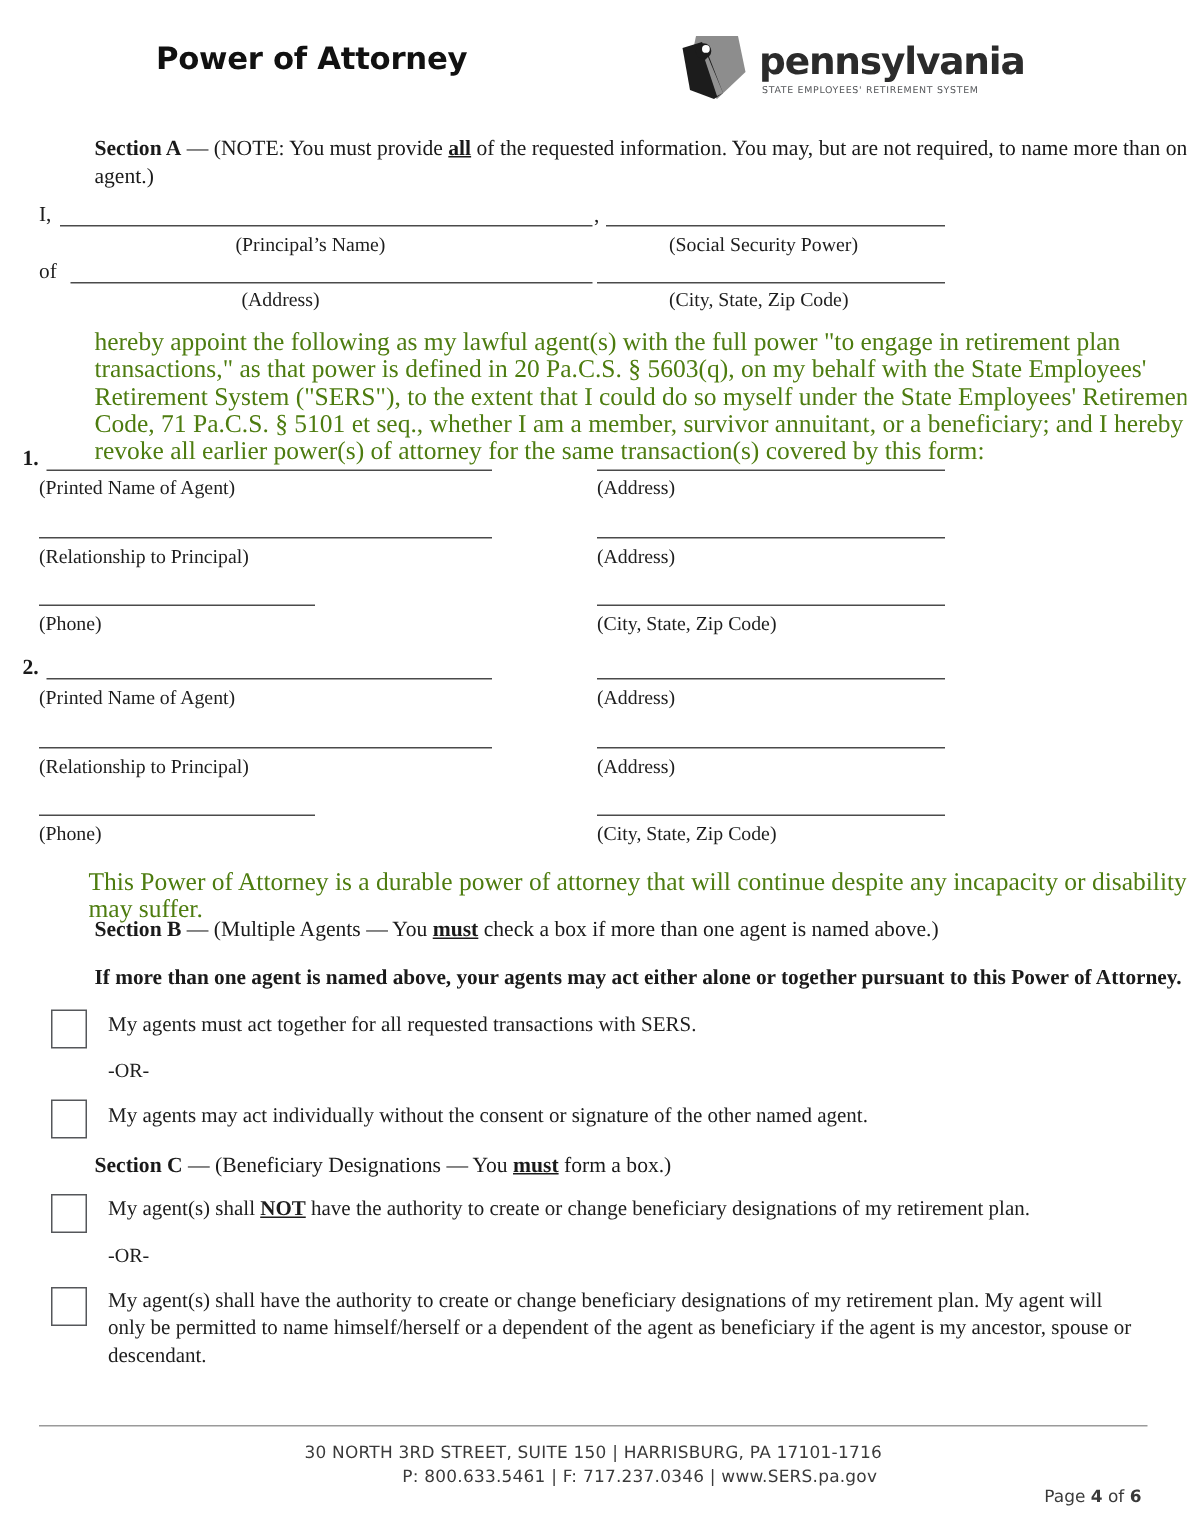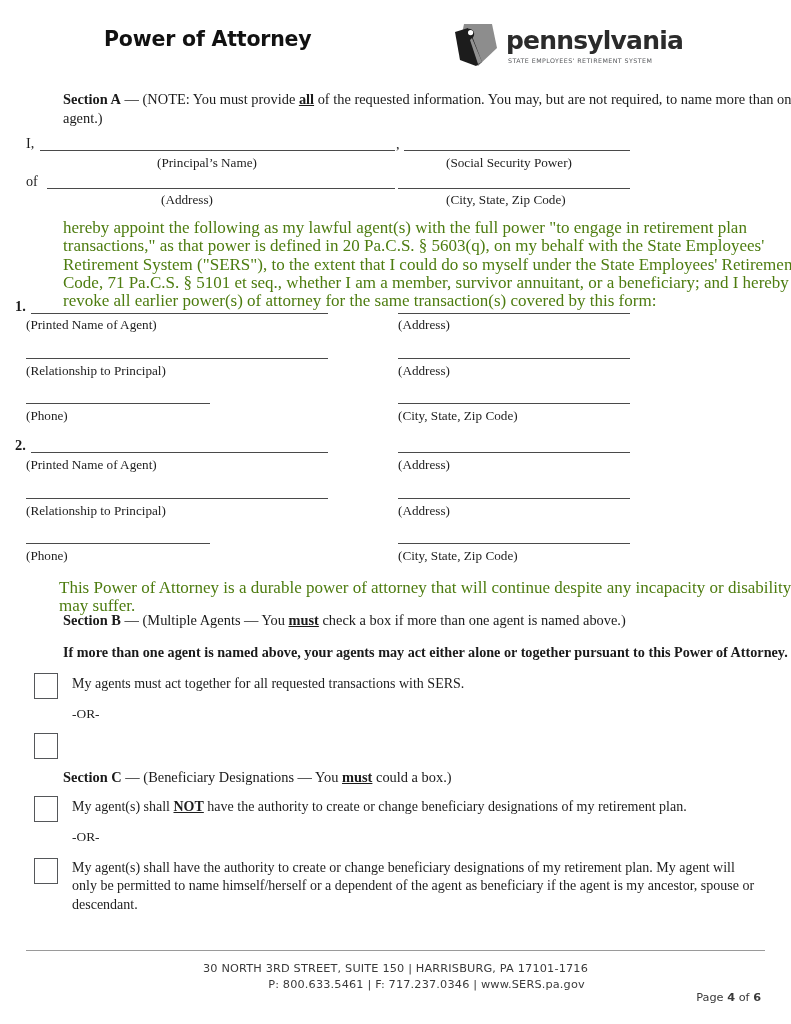"My agents may act individually" div.copt { html: none -> <div>My agents may act individually without the consent or signature of the other named agent.</div> }
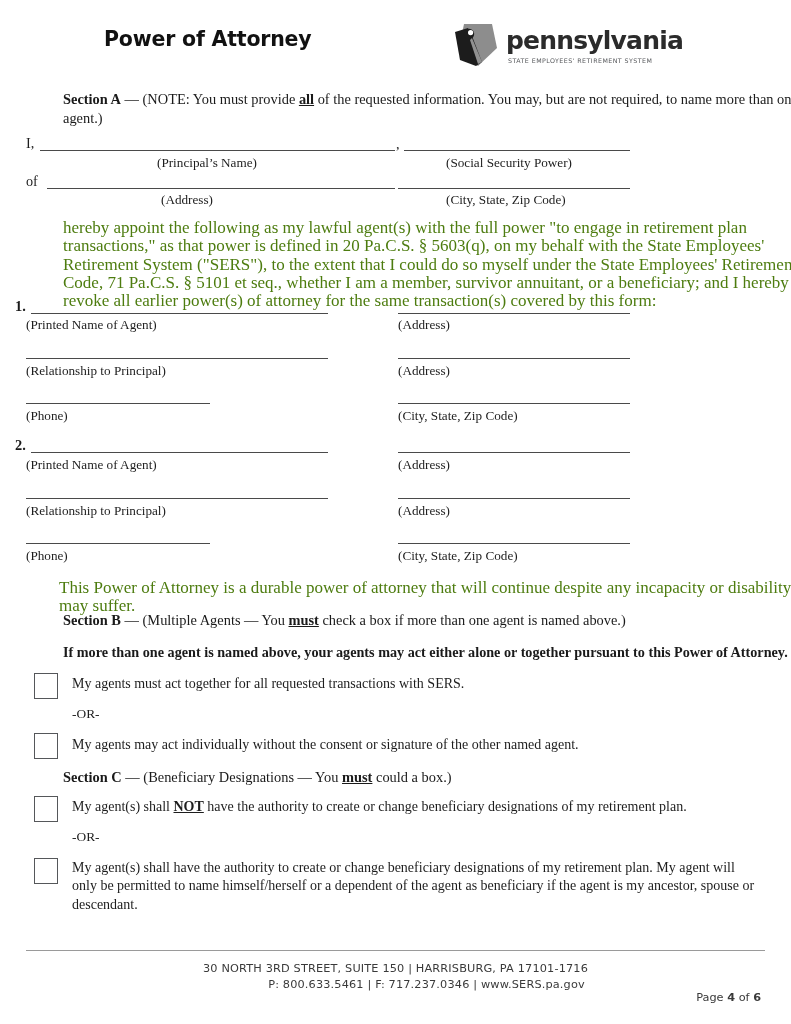"could a box.)" span { text: could -> form }
